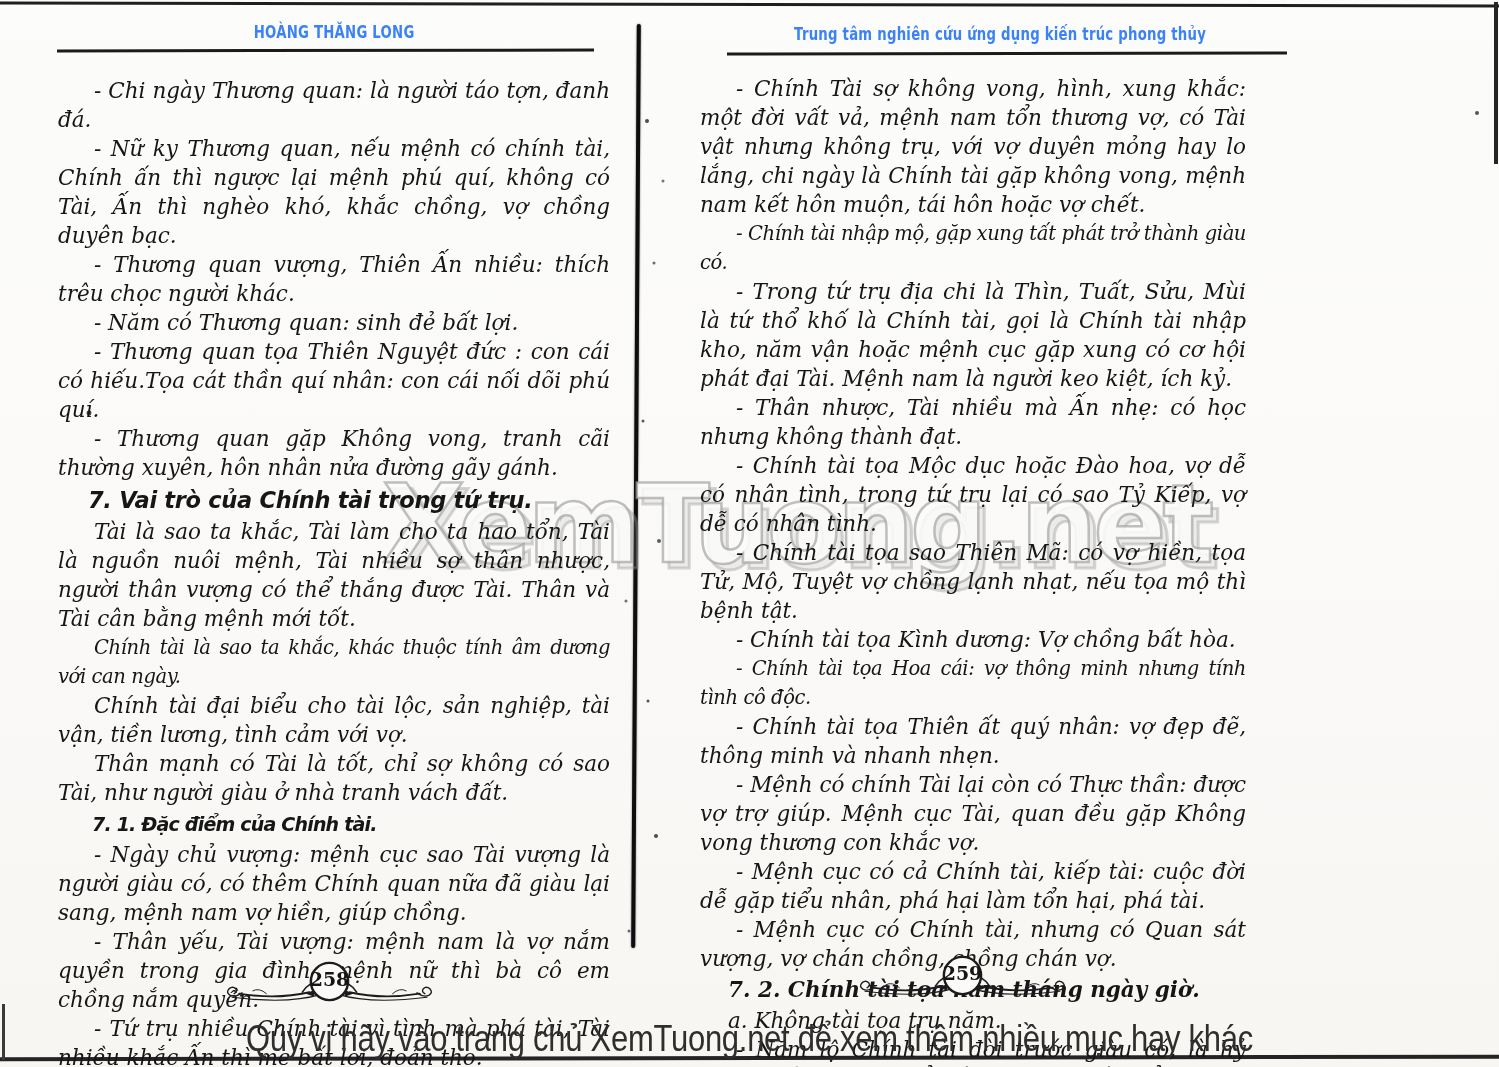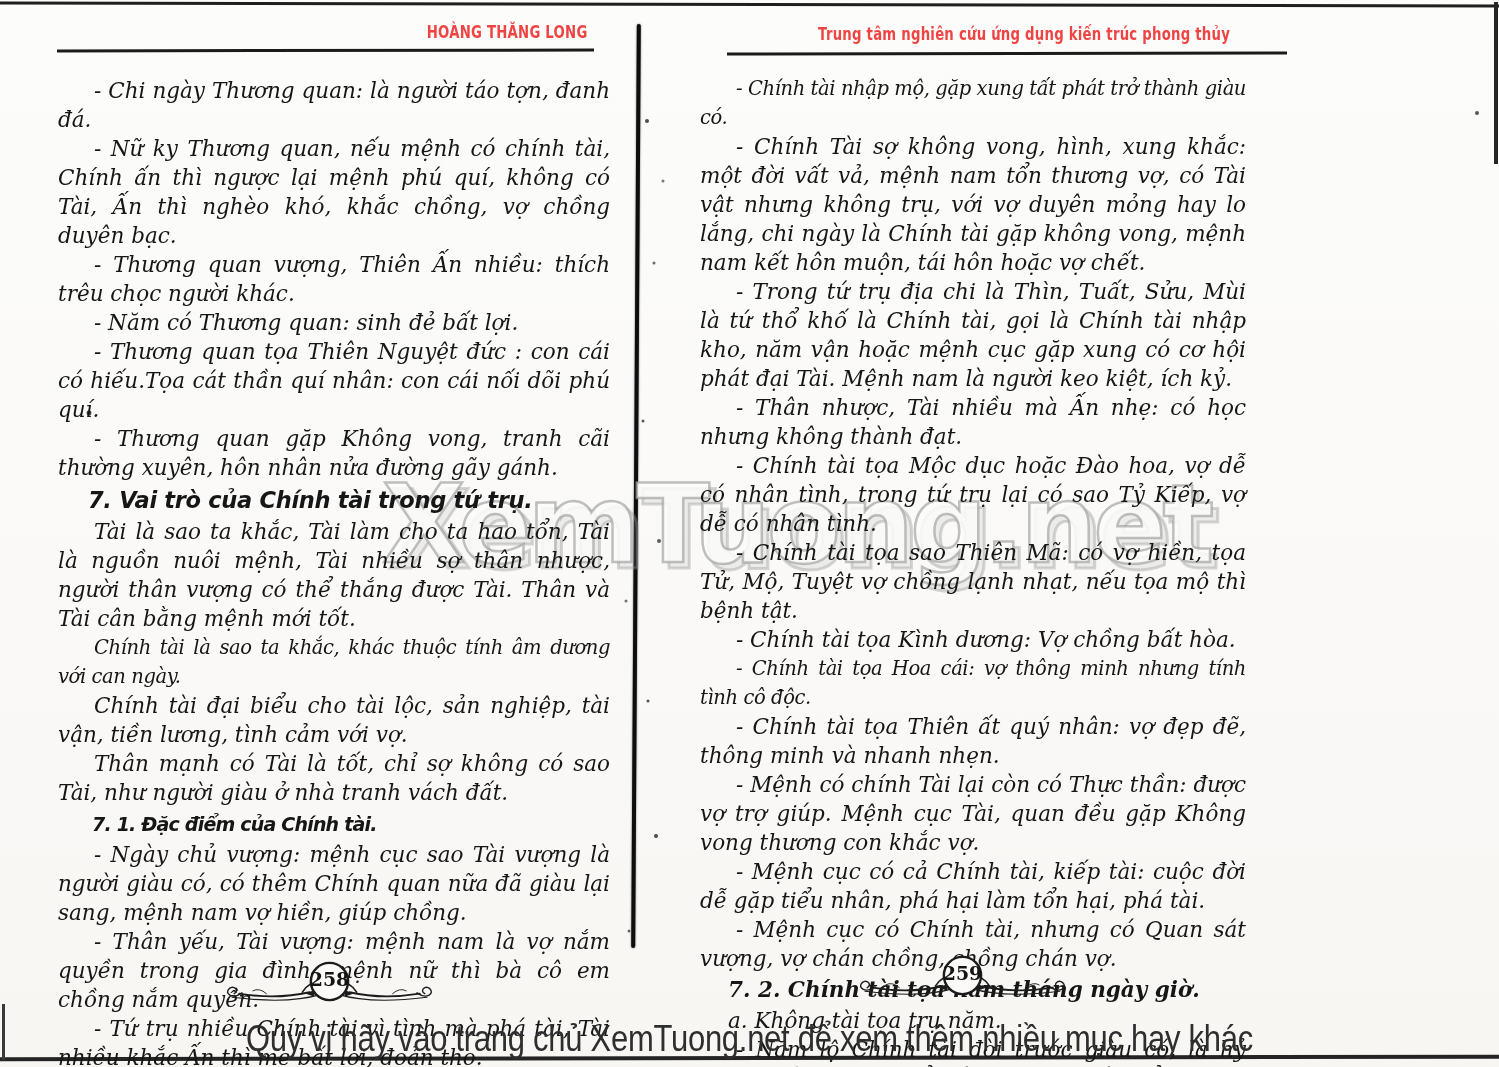"HOÀNG THĂNG LONG" .running-head { color: #ef4444 -> #3b82f6; text-align: right -> center }
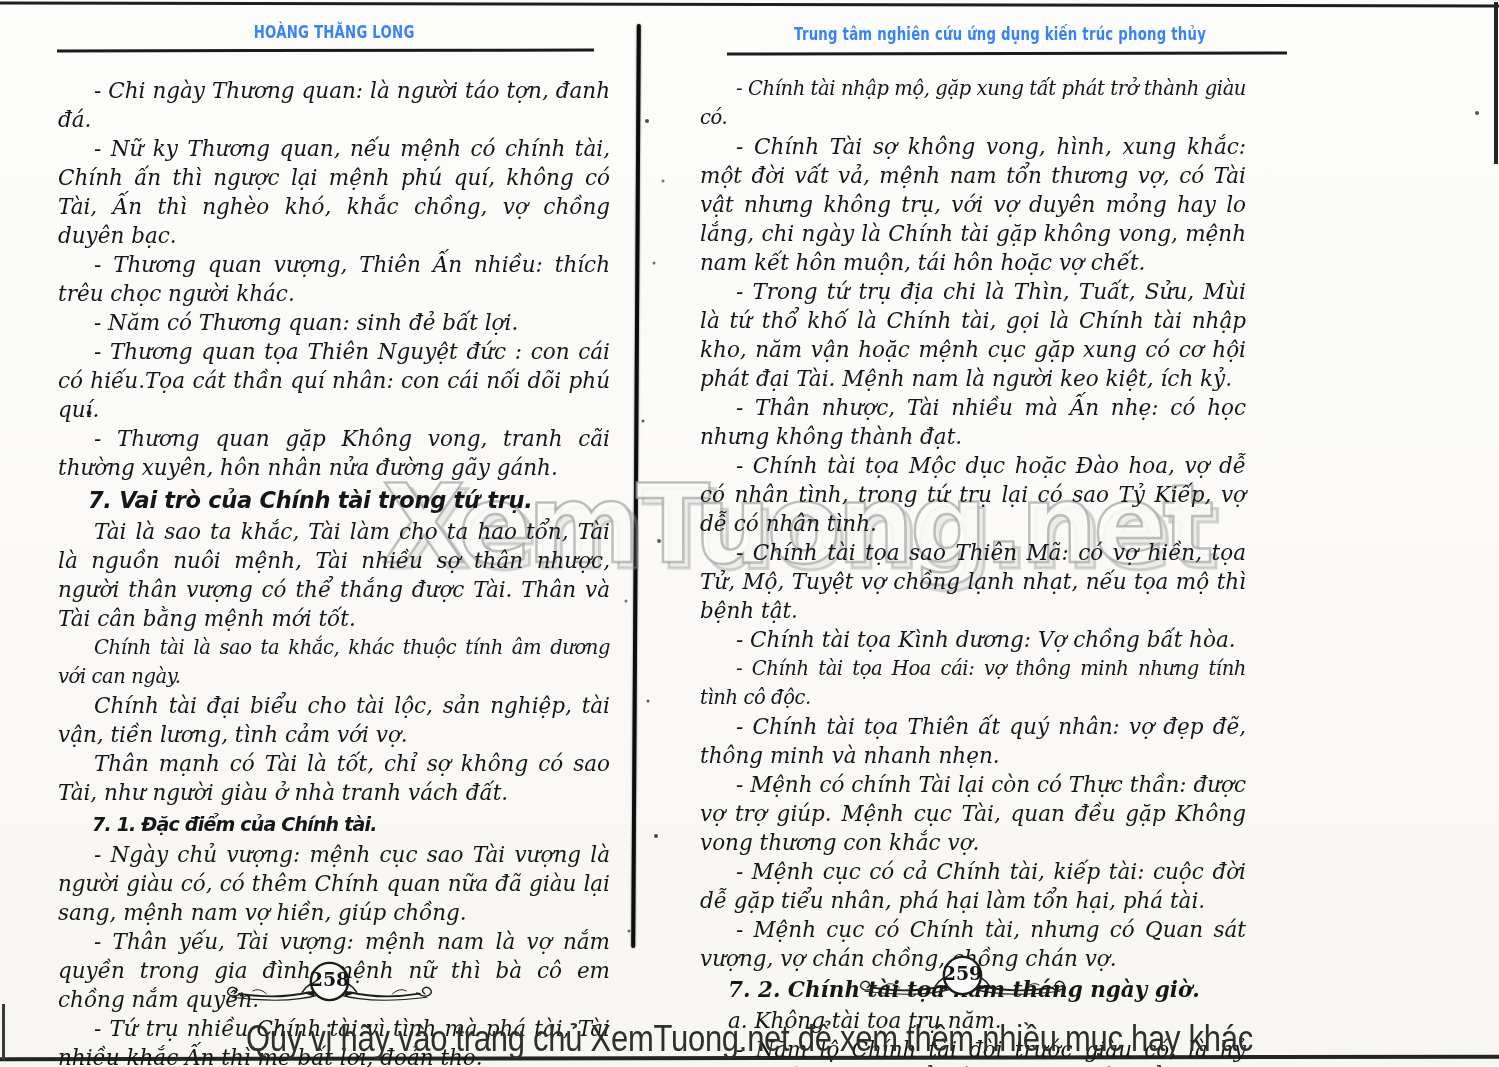"- Chính tài nhập mộ," p.para { order: before "- Chính Tài sợ không" -> after "- Chính Tài sợ không" }
